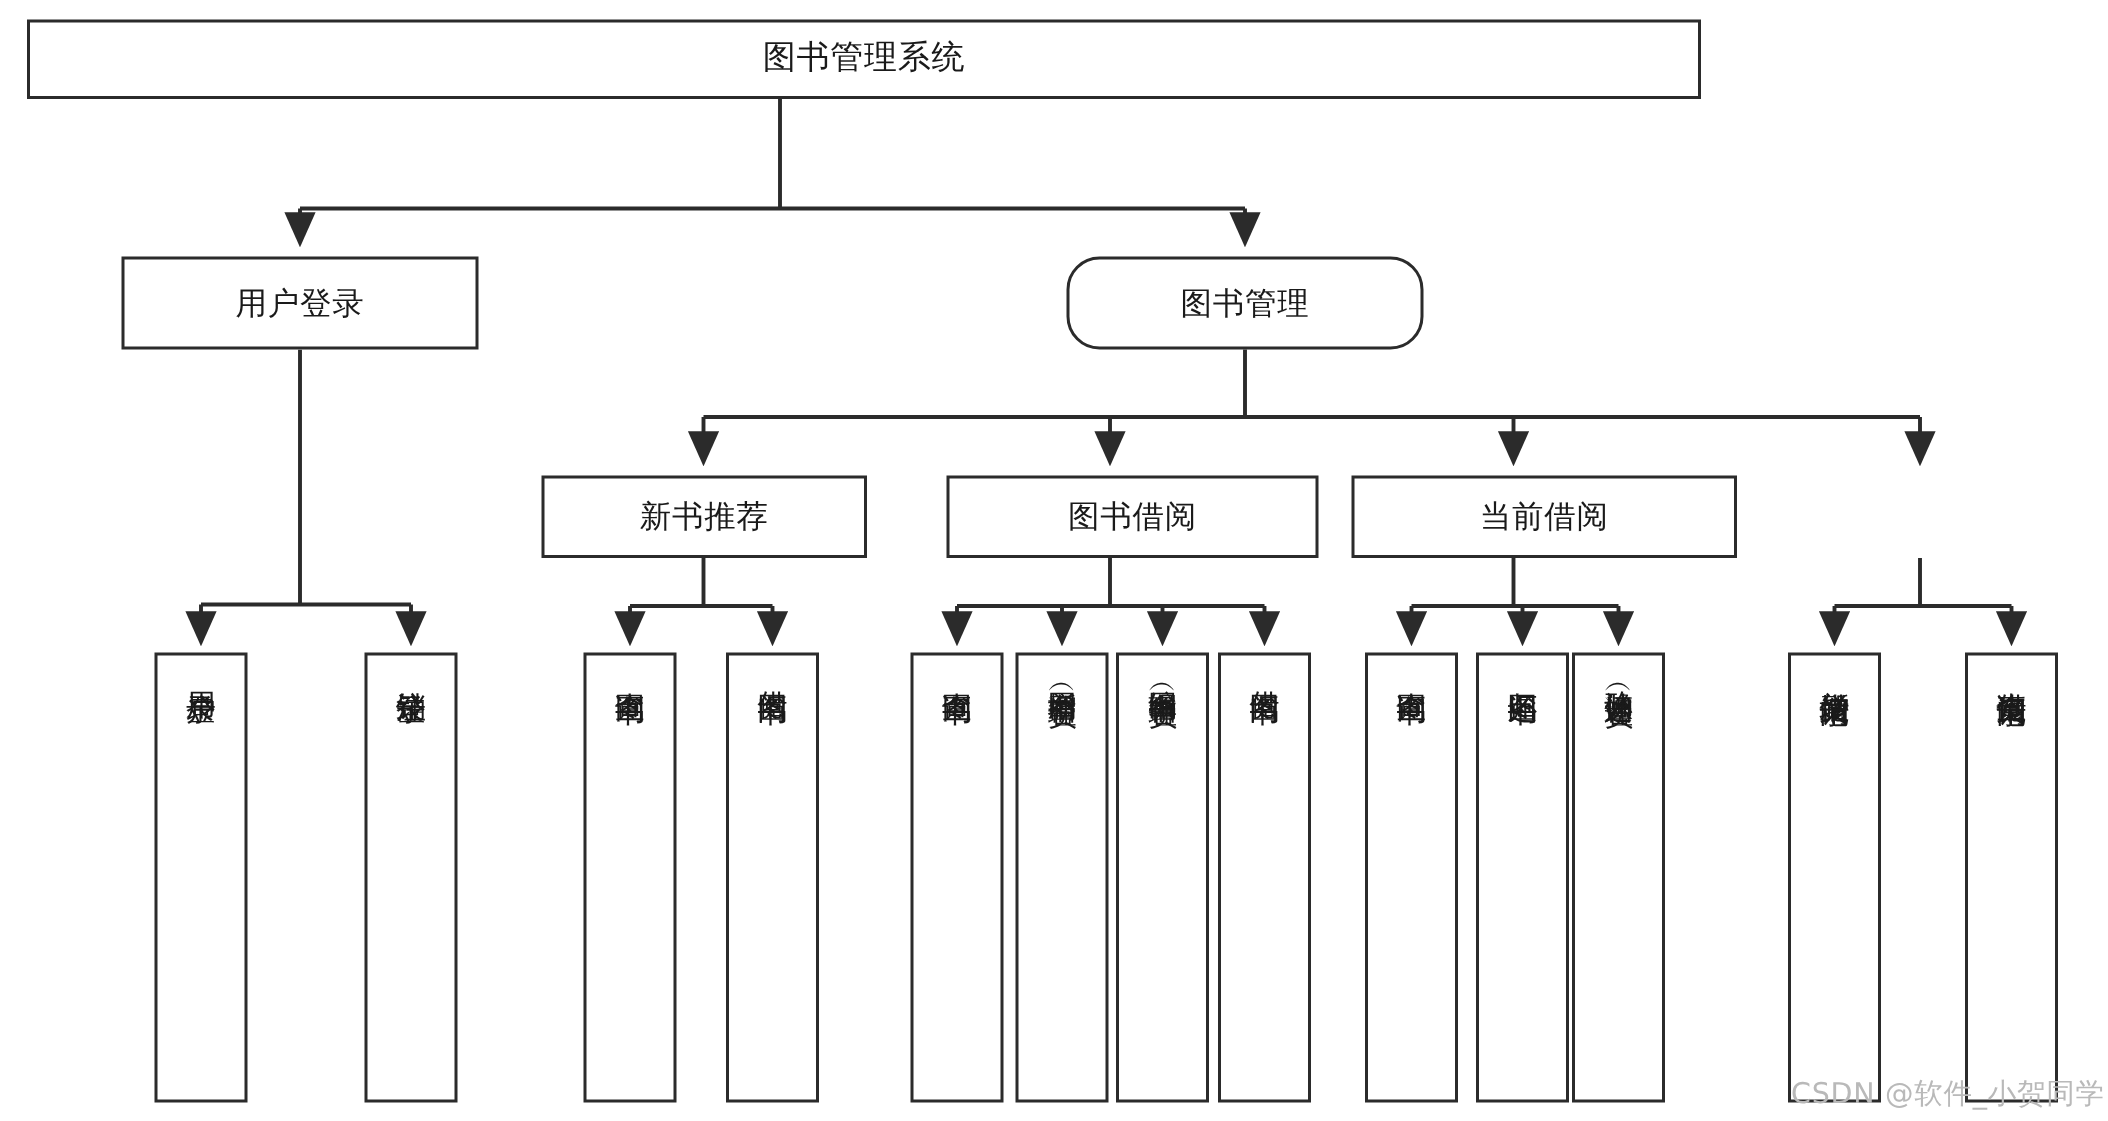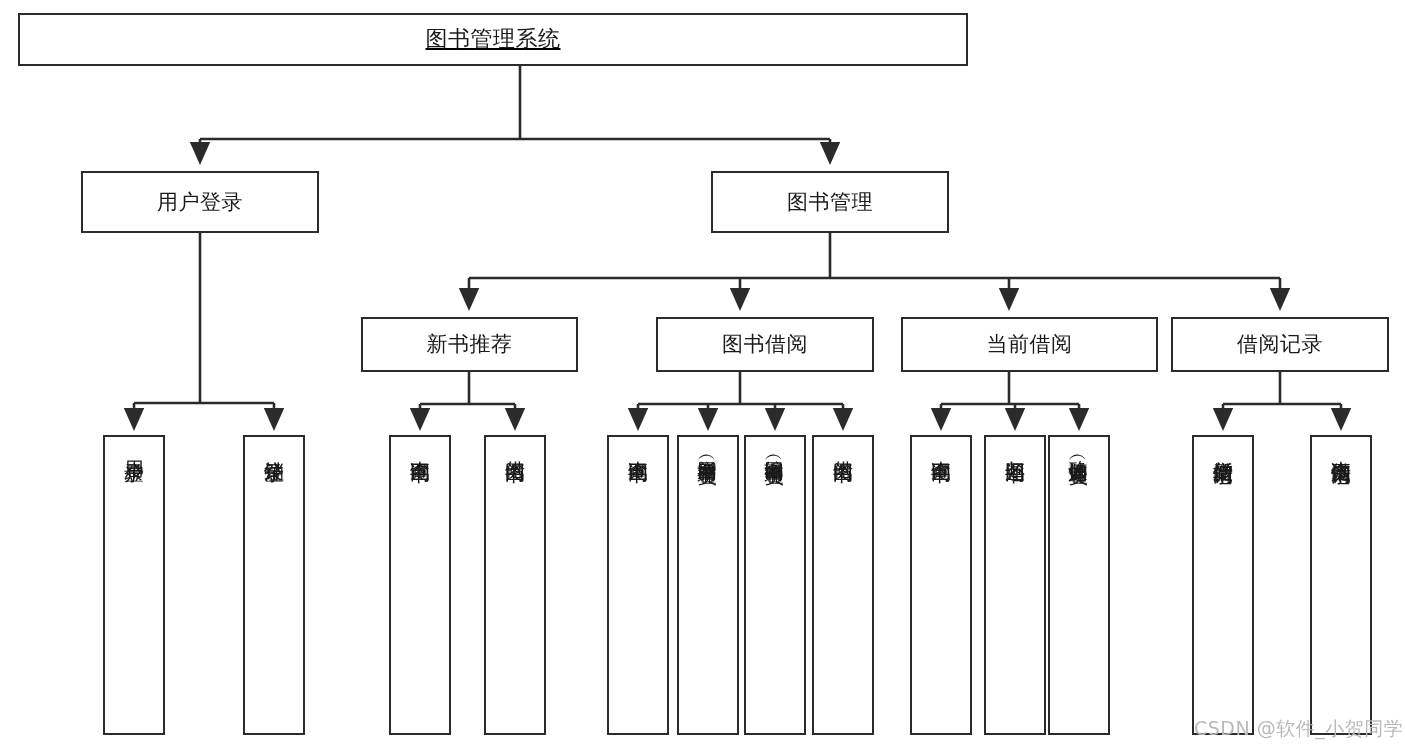"图书管理系统" div.node { text-decoration: underline -> none; width: 950px -> 1116px }
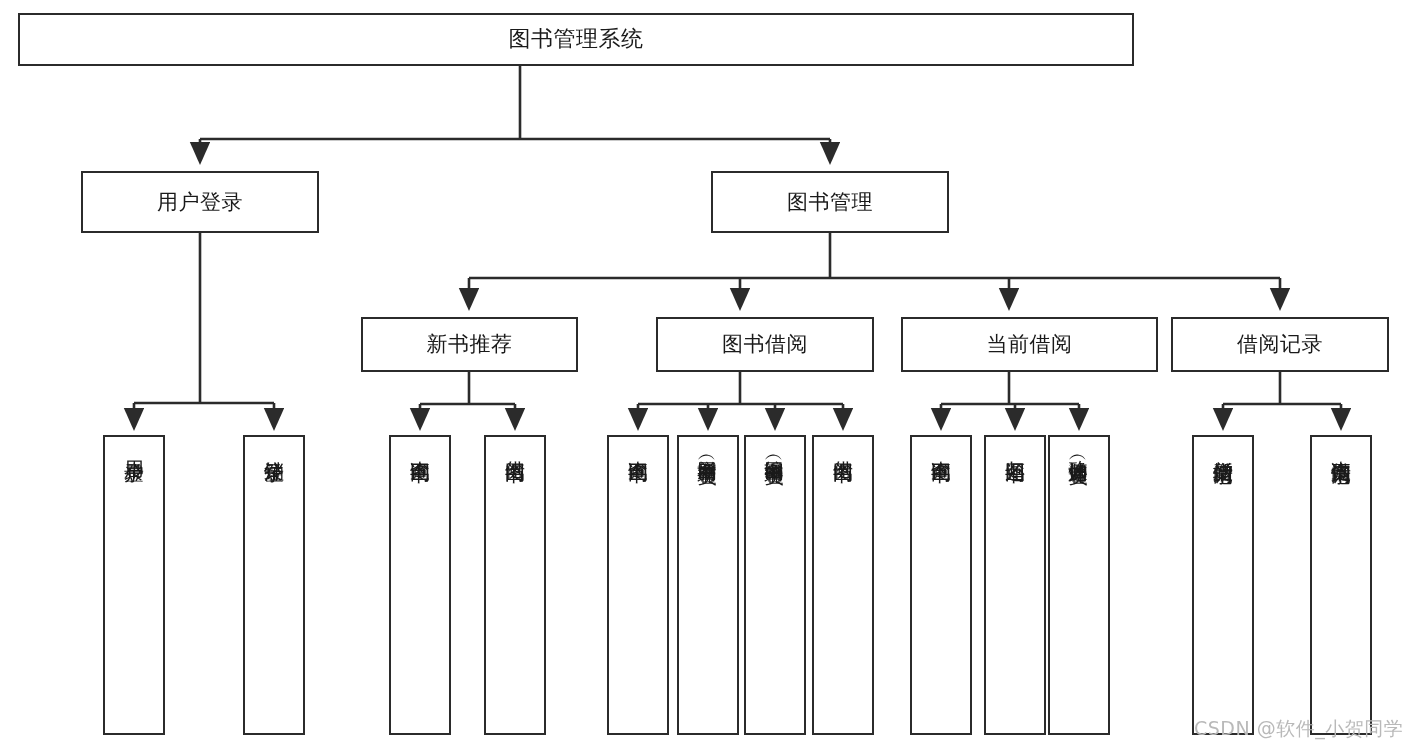"图书管理" div.node { border-radius: none -> 22px }
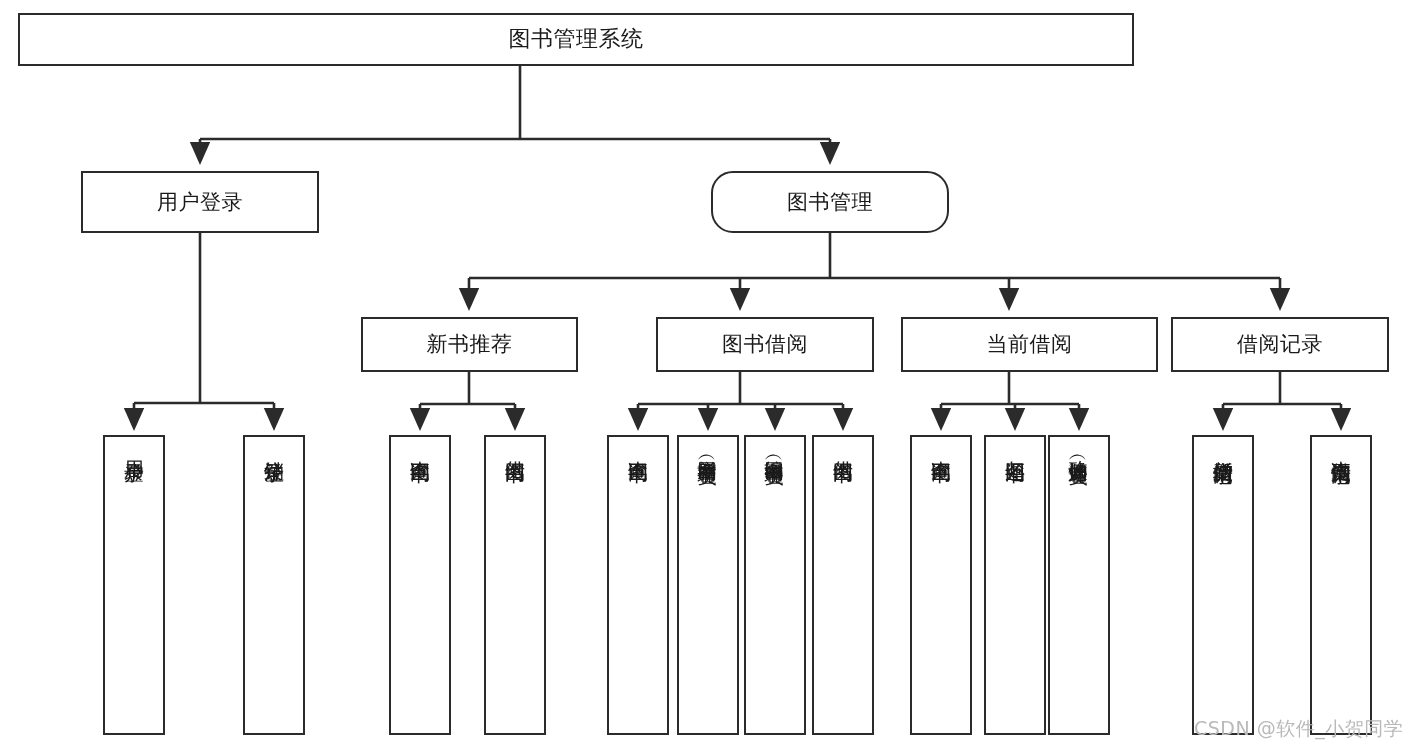"图书借阅" div.node { left: 656px -> 631px; width: 218px -> 248px }
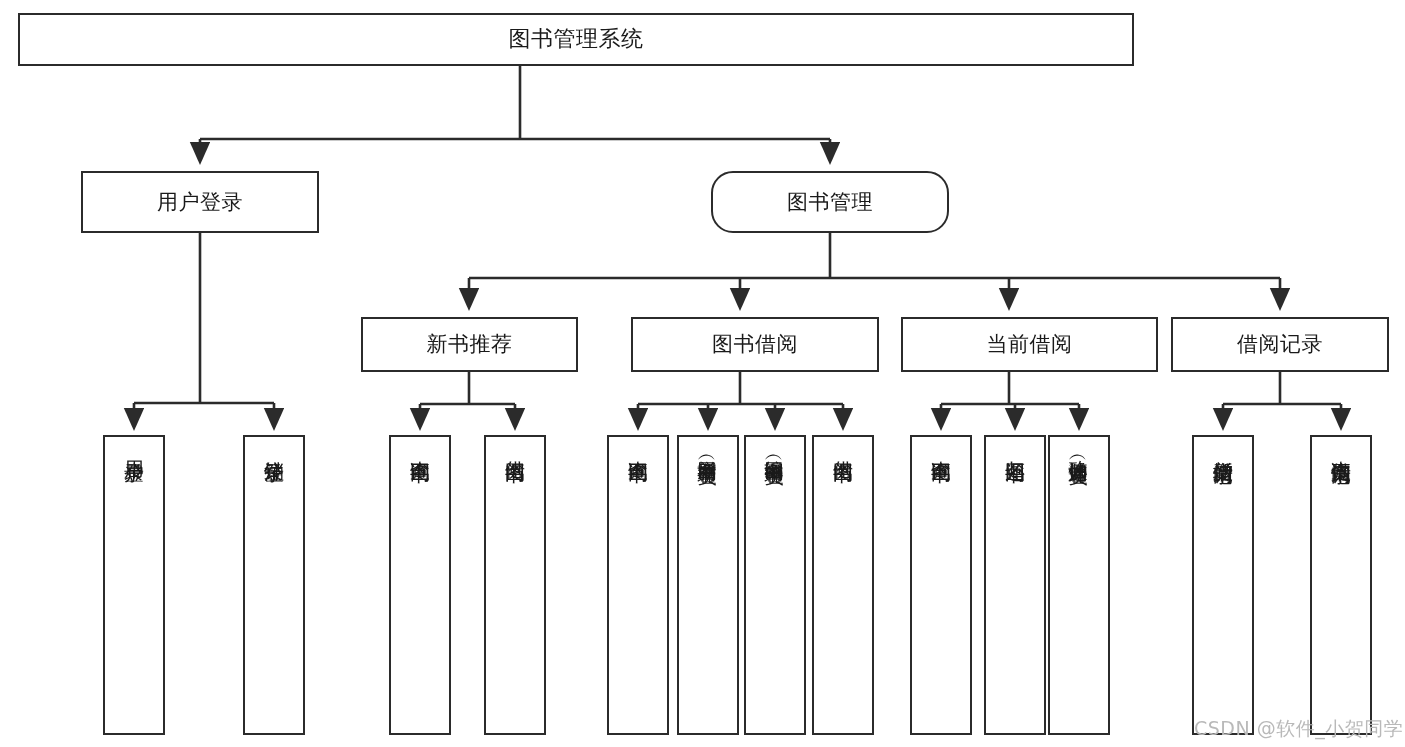"借阅记录" div.node { html: <div> <span>借阅记录</span> </div> -> none }
